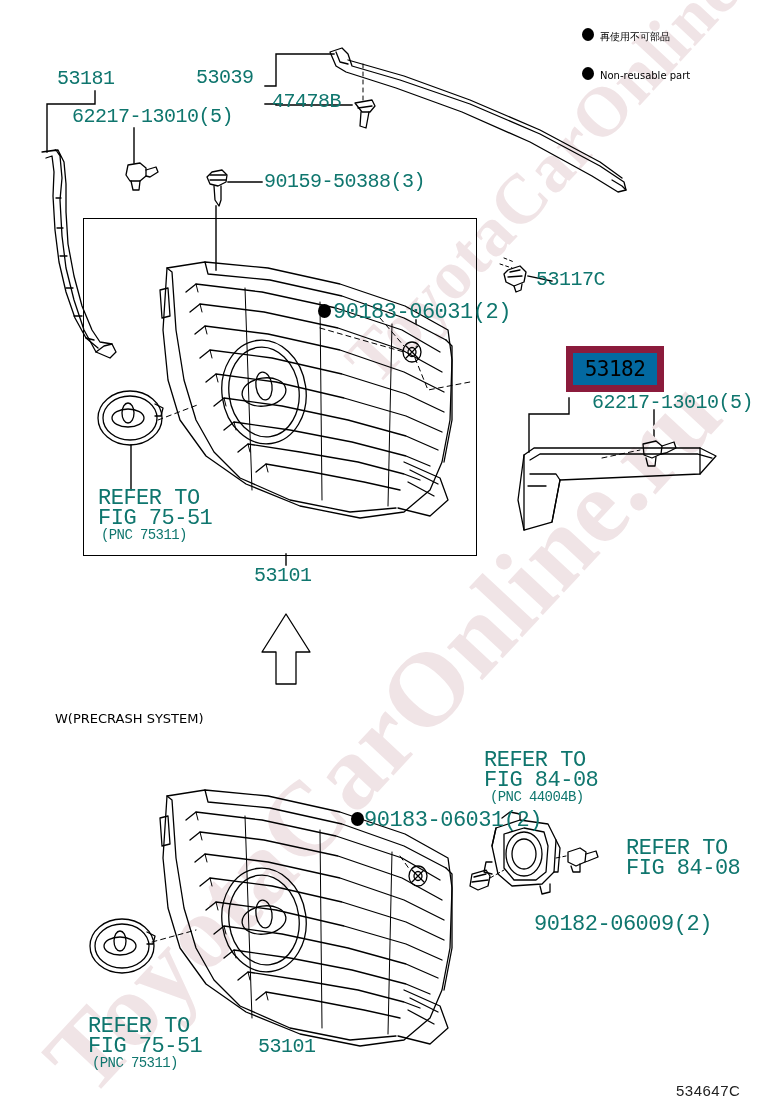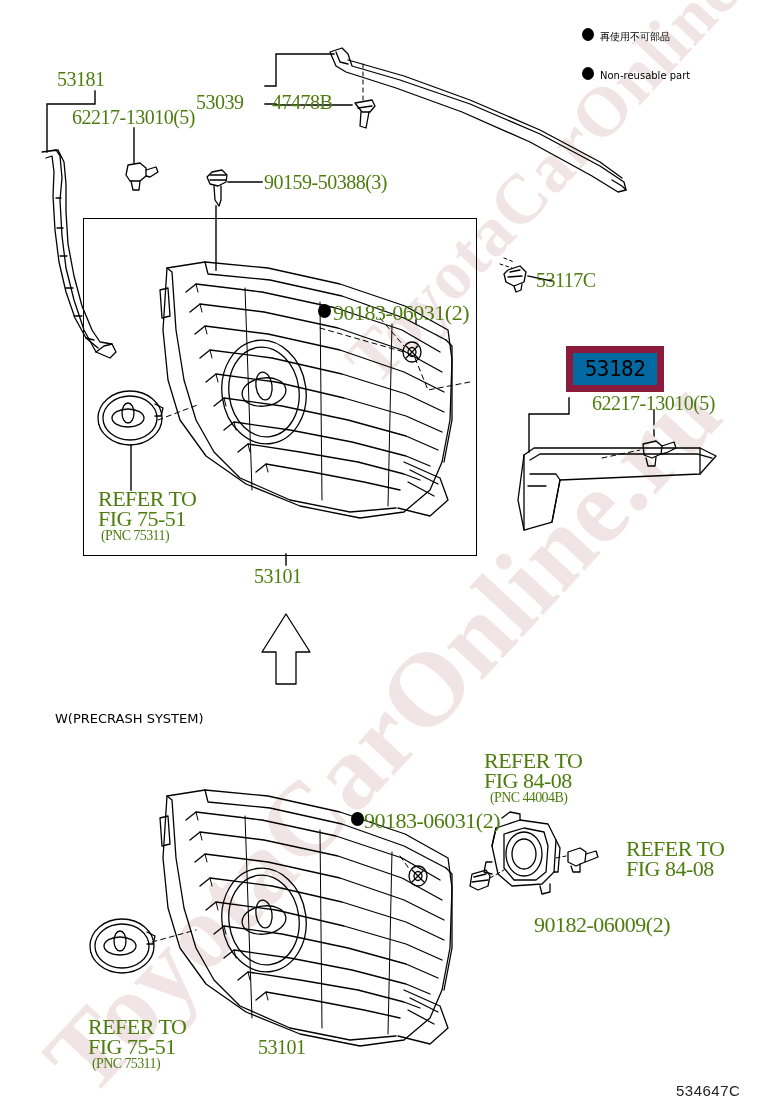"53181" .lbl { color: #4d7c0f -> #0f766e; font-family: Liberation Serif, serif -> Liberation Mono, monospace }
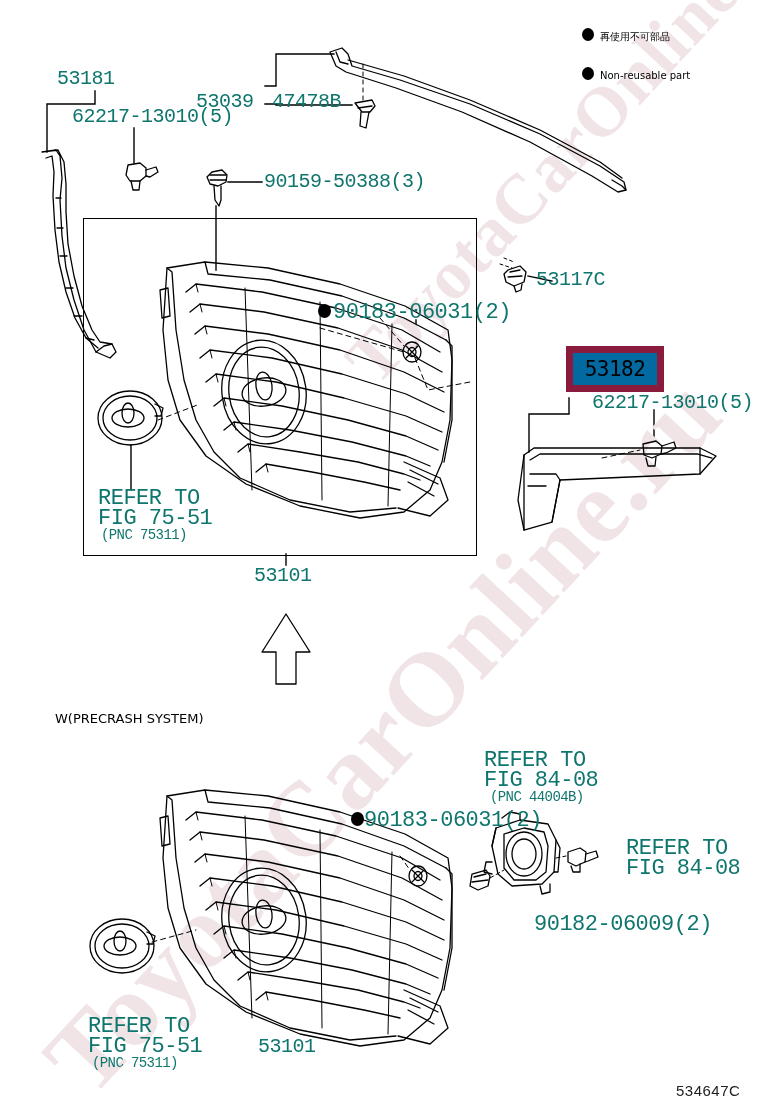"53039" div.lbl { margin-top: 24px -> none }
